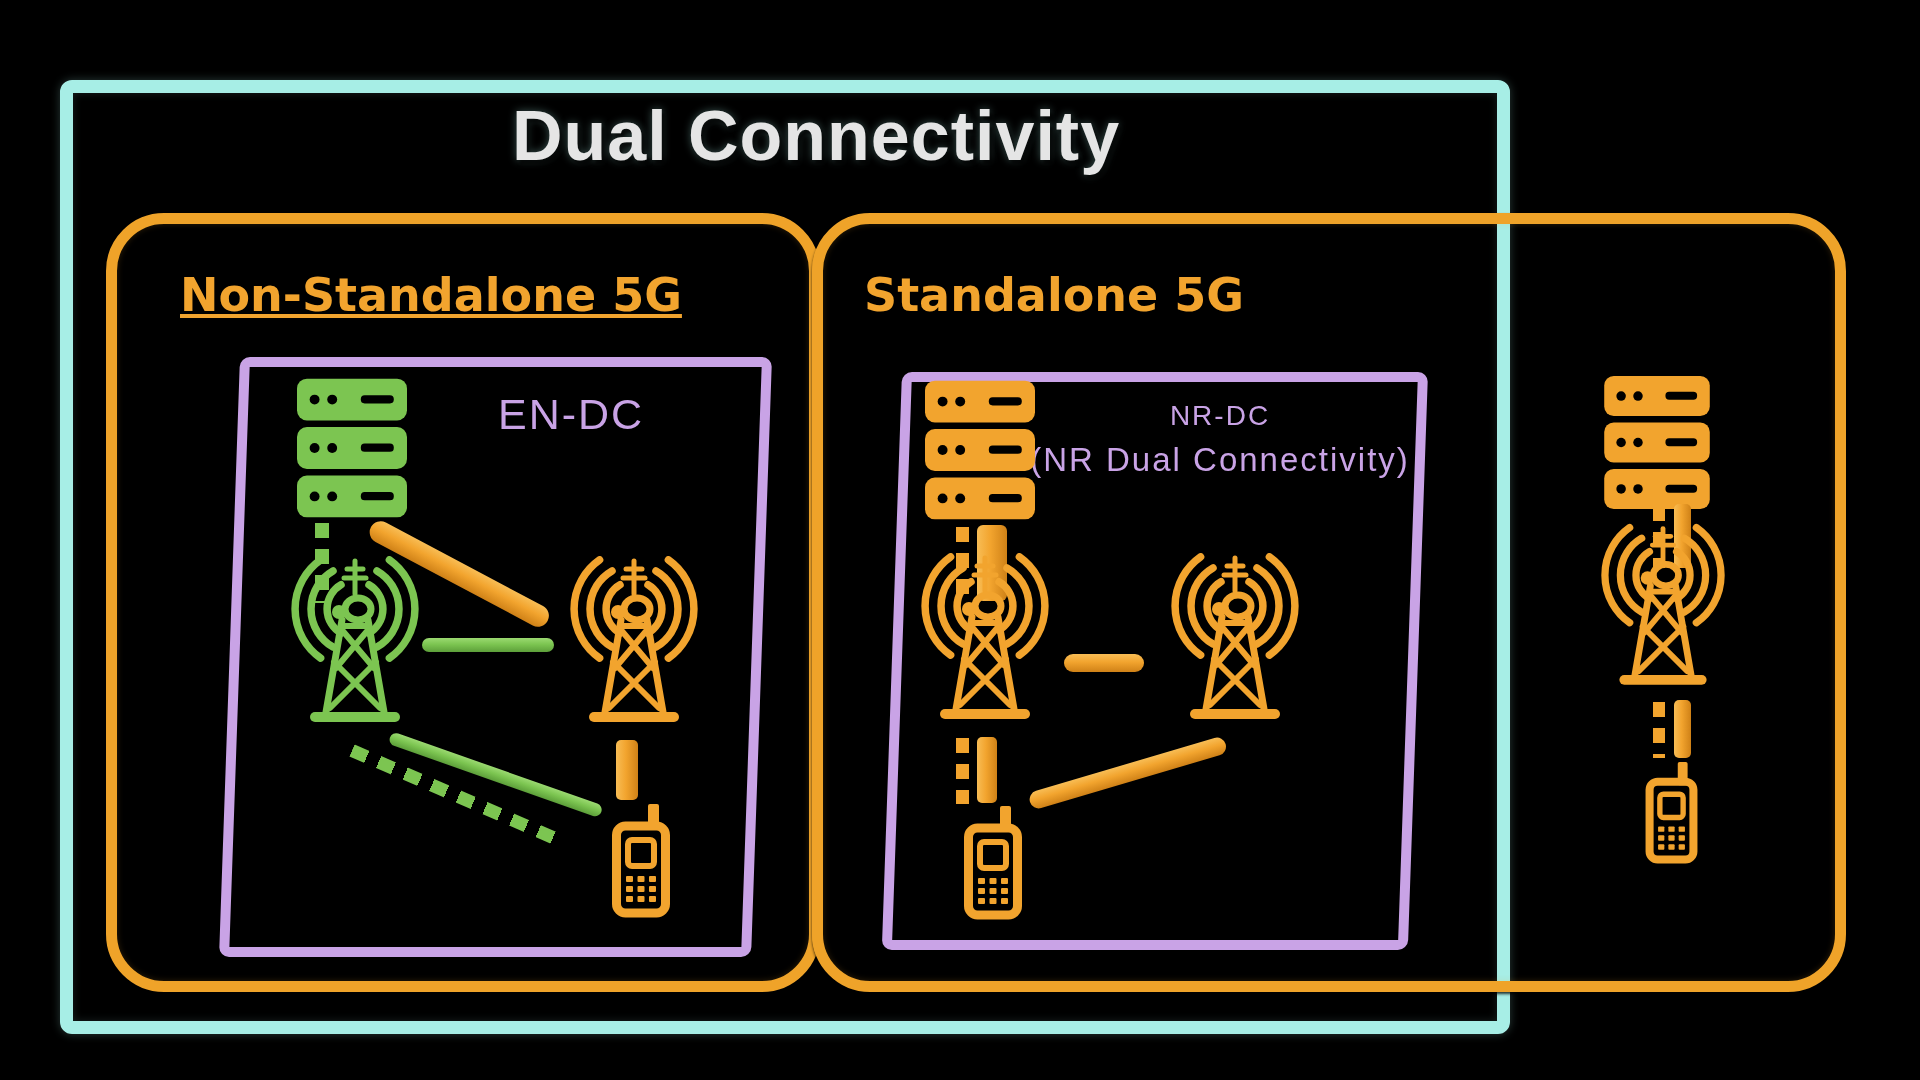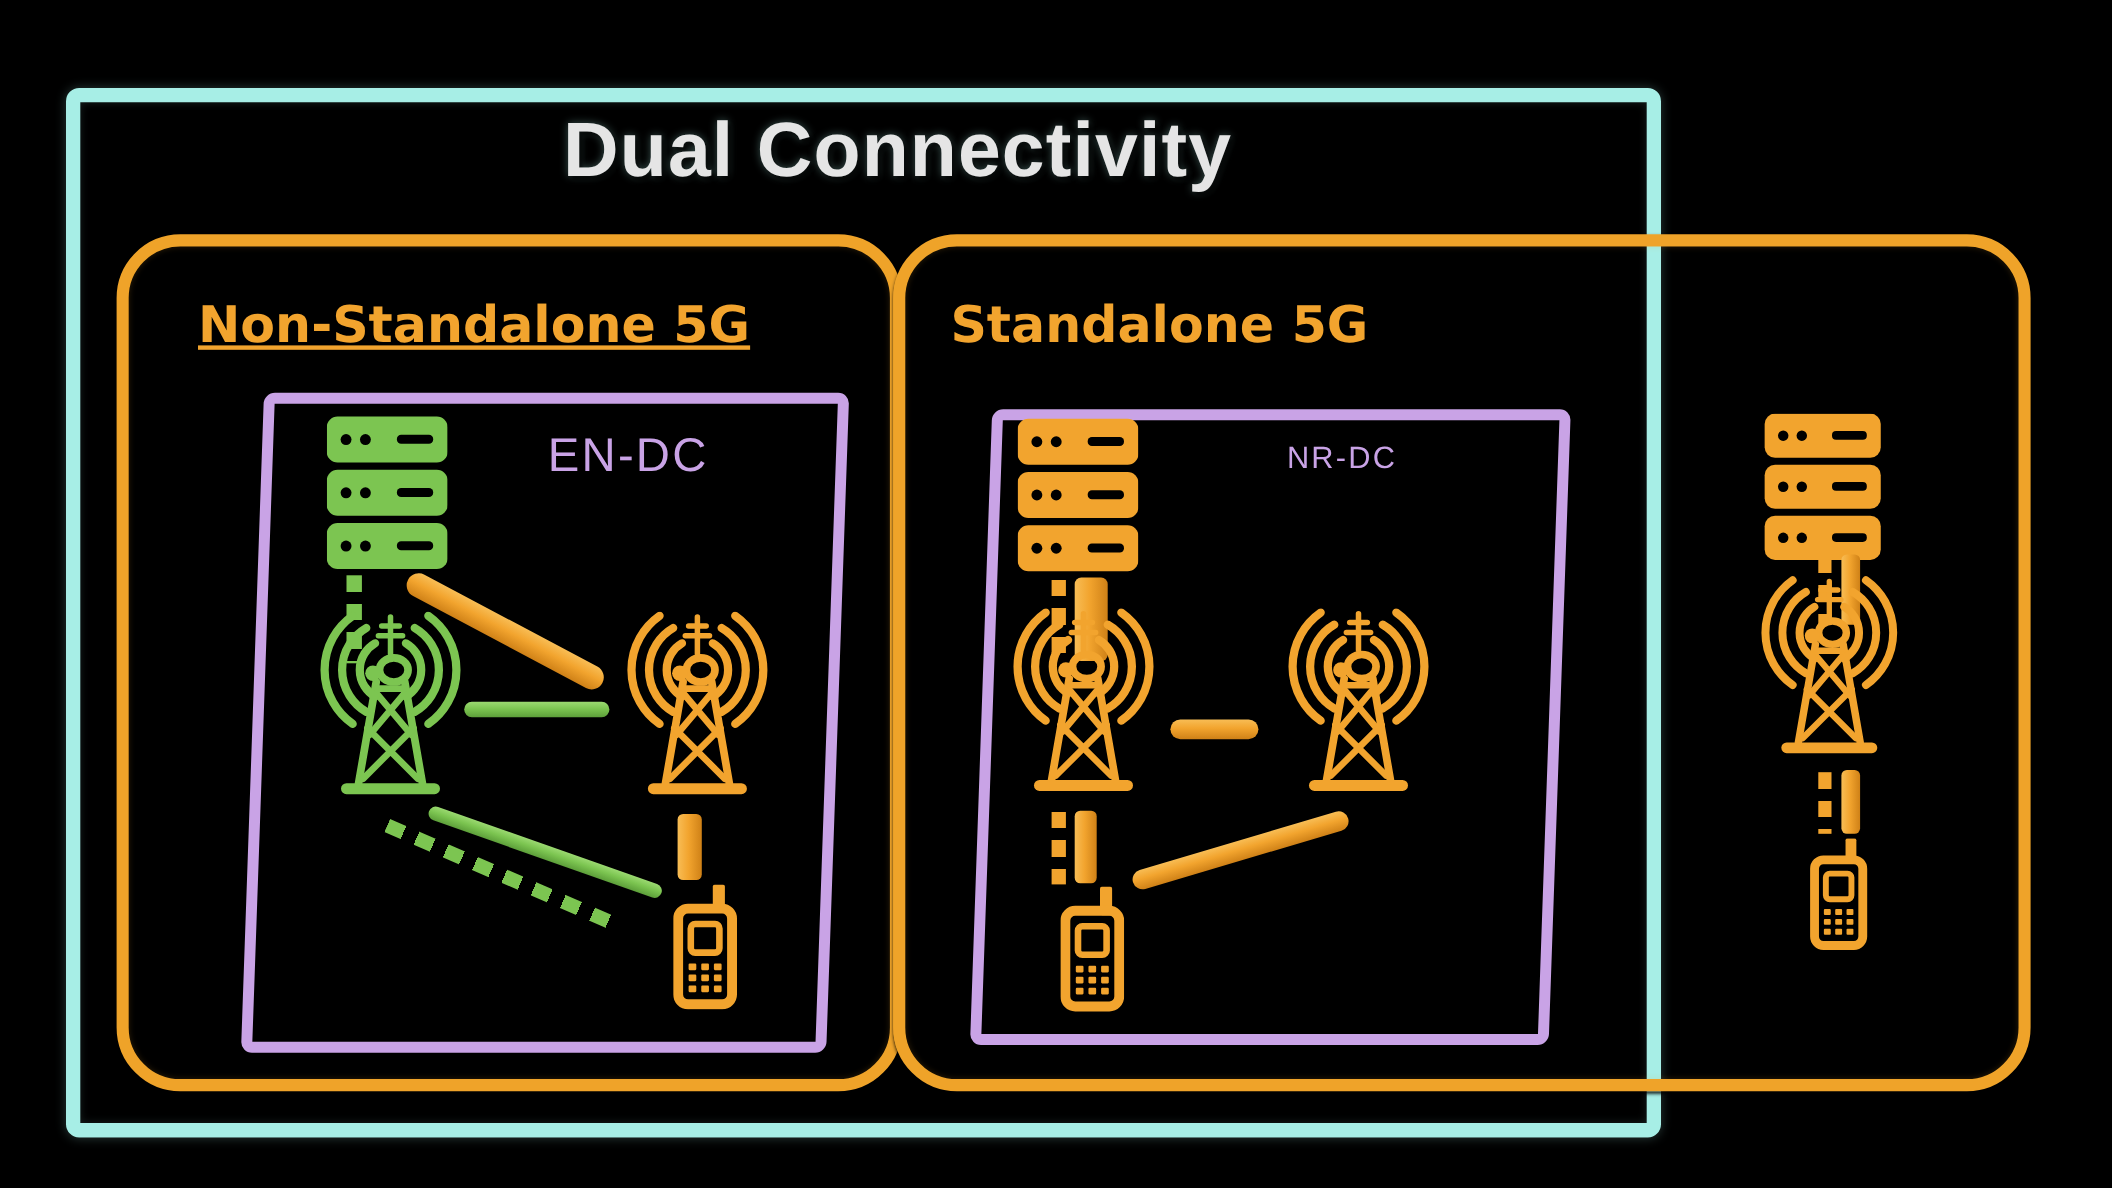"(NR Dual Connectivity)" div.purple-label { html: none -> <div>(NR Dual Connectivity)</div> }
